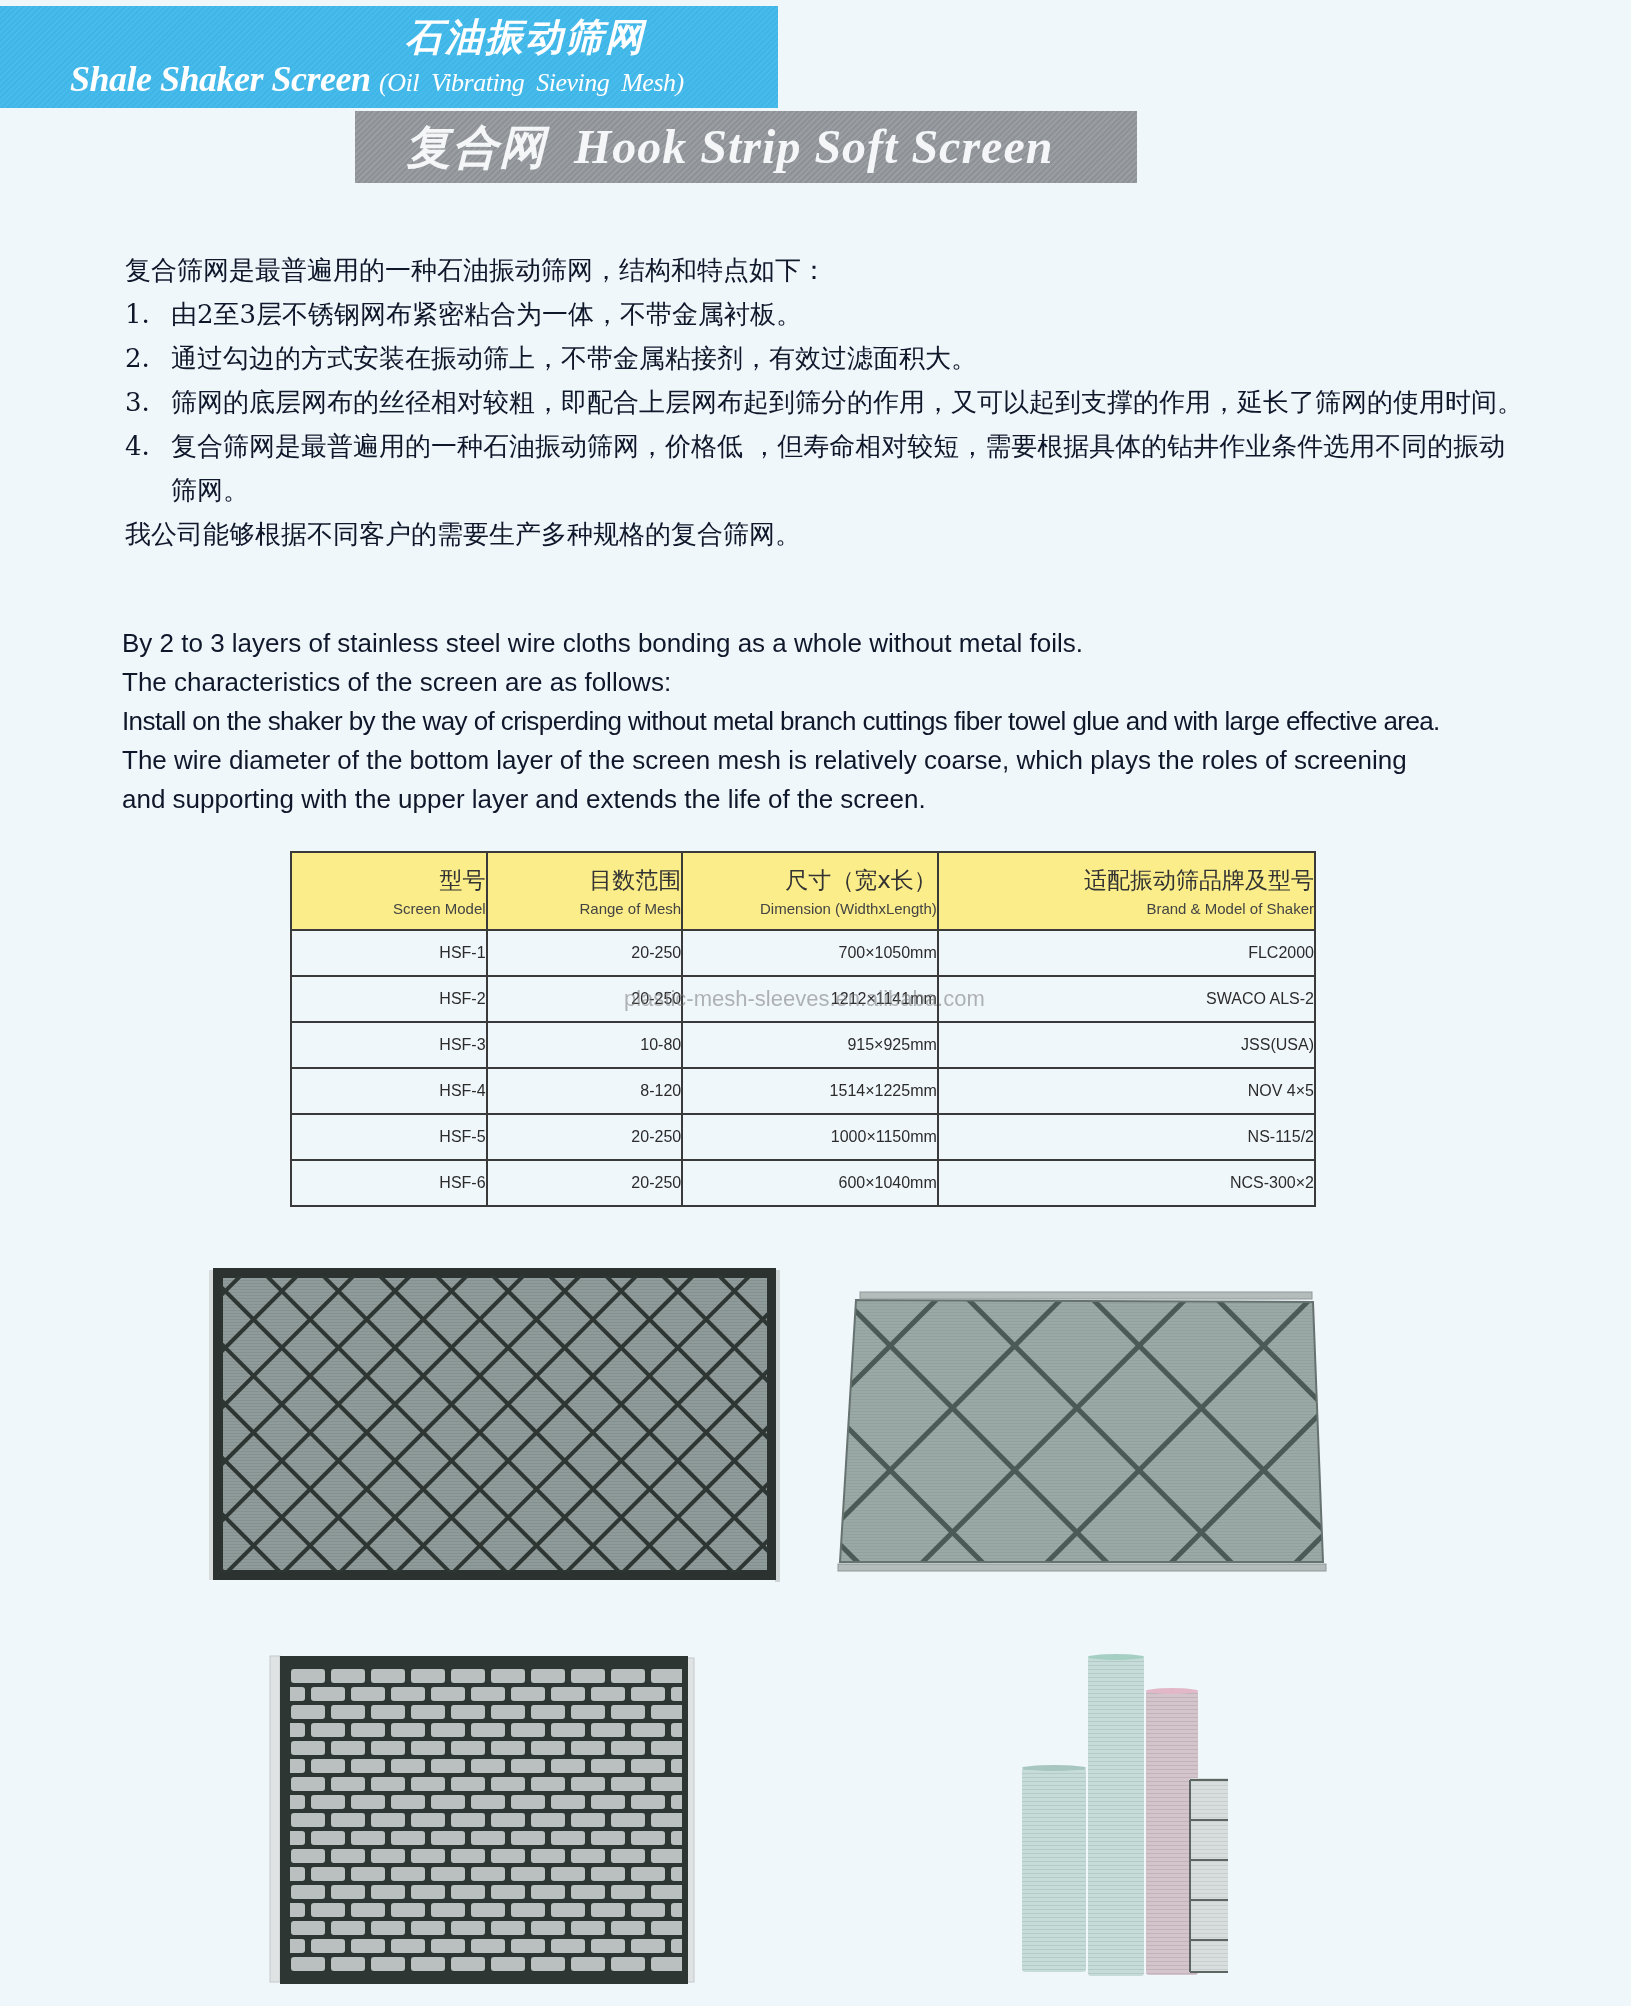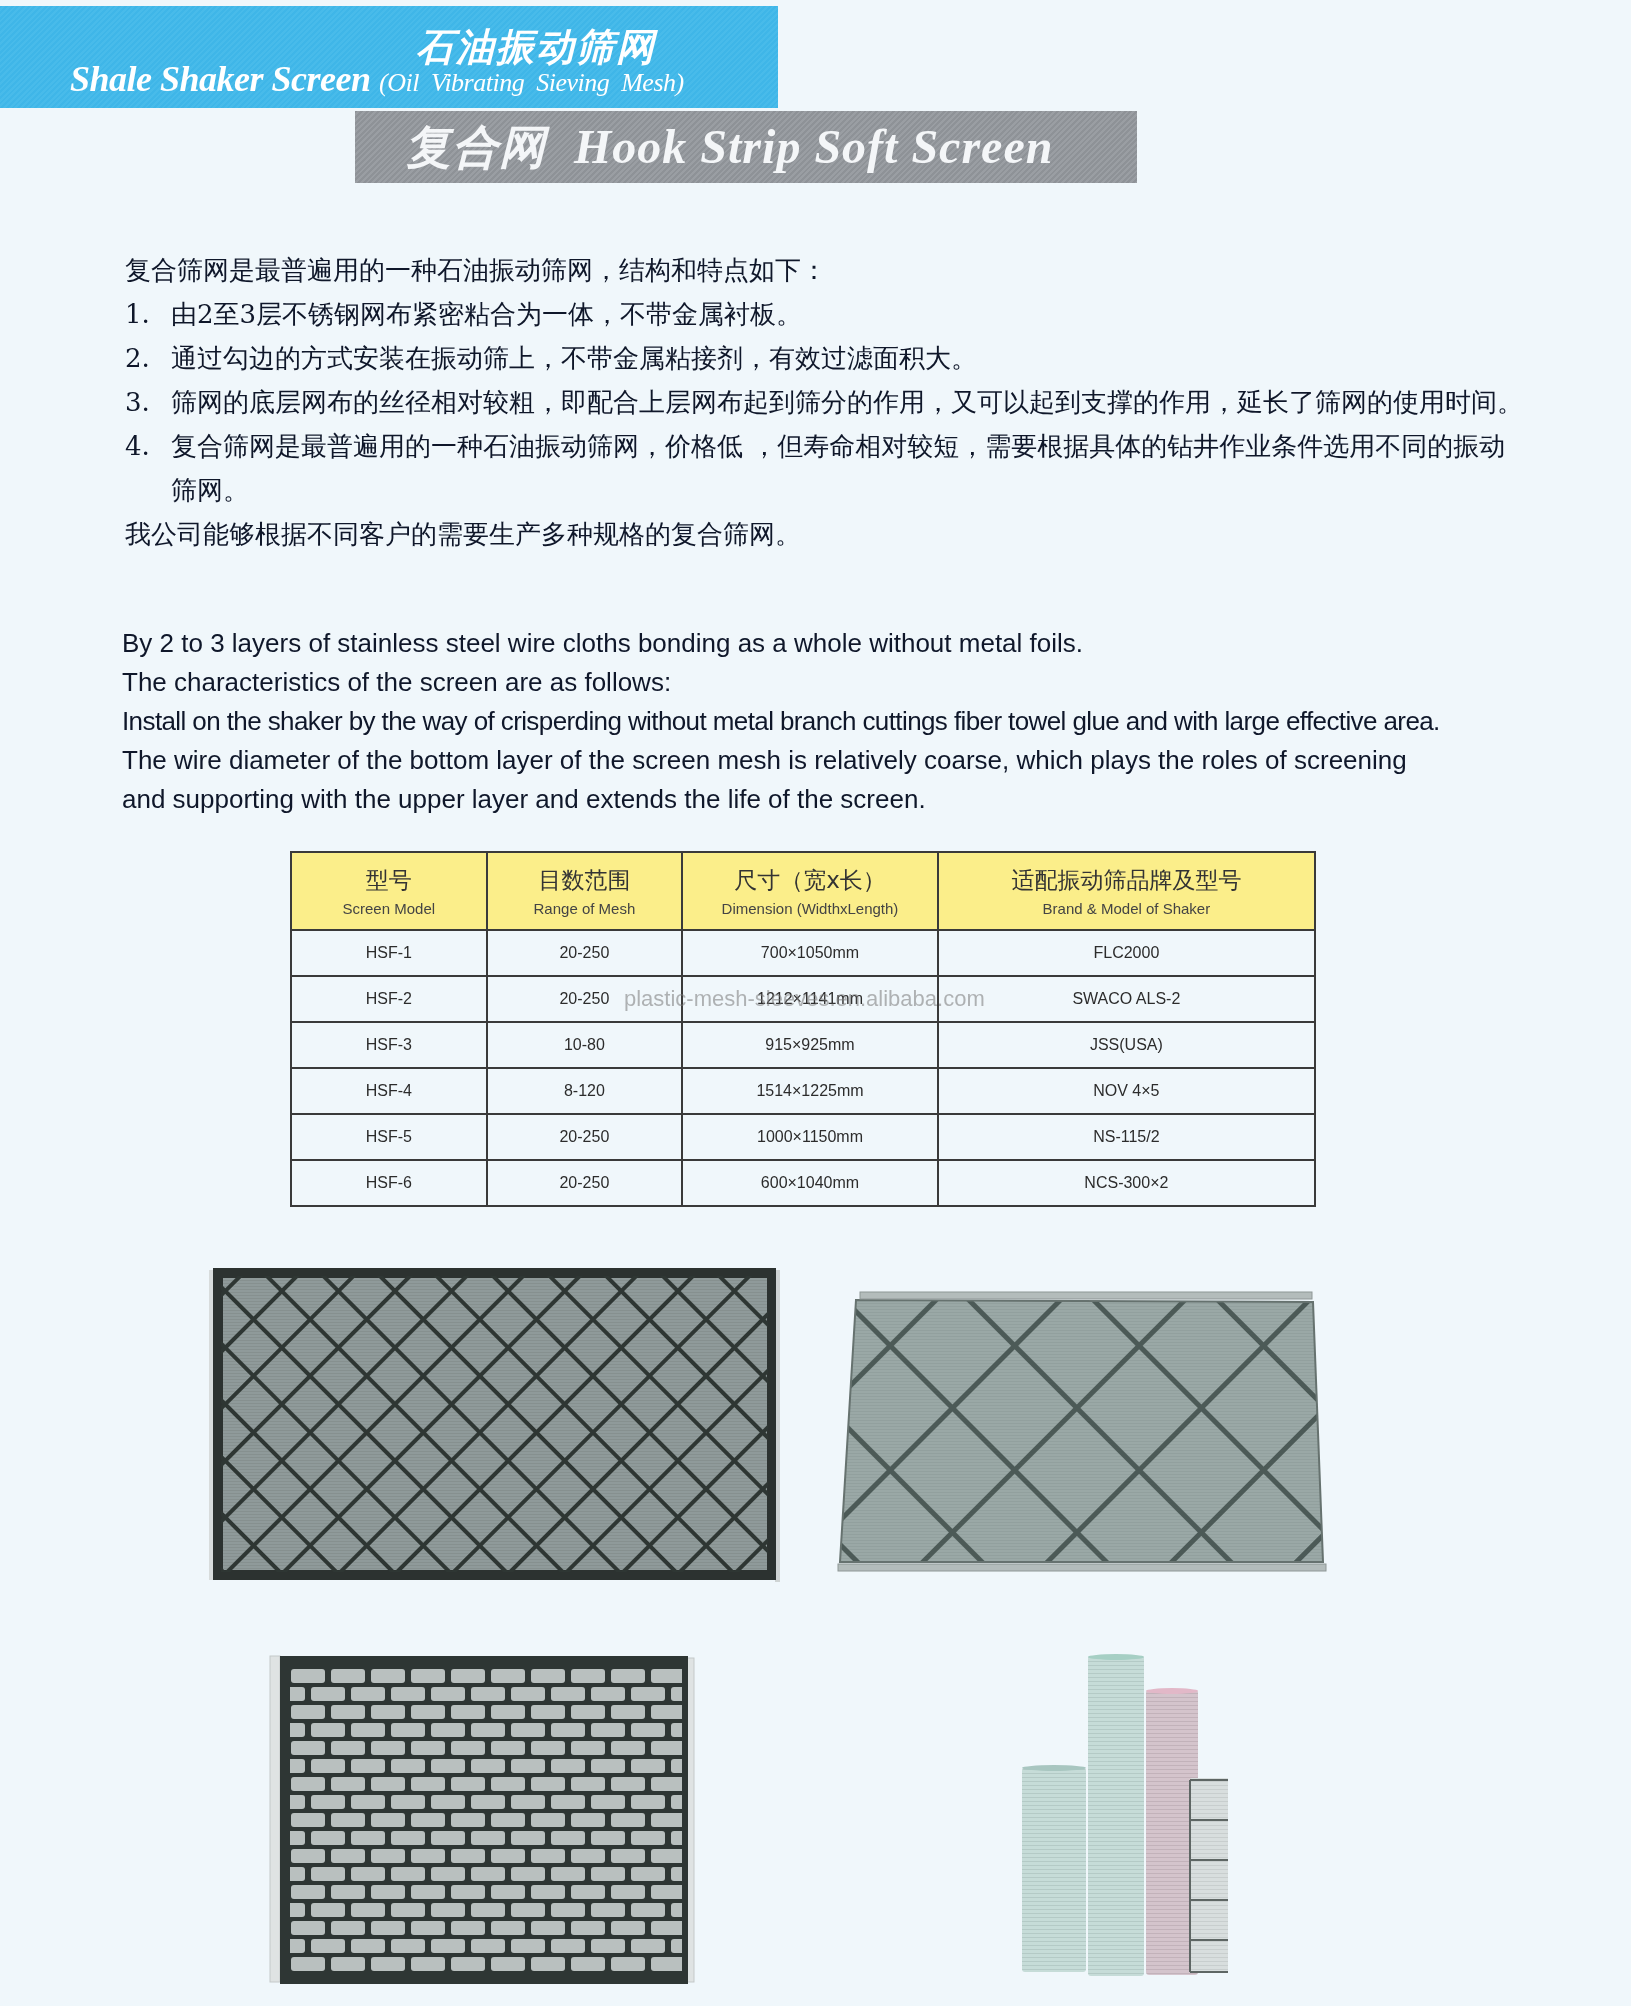"石油振动筛网" .banner-blue .cn { margin-left: 11px -> none; top: 16px -> 6px }
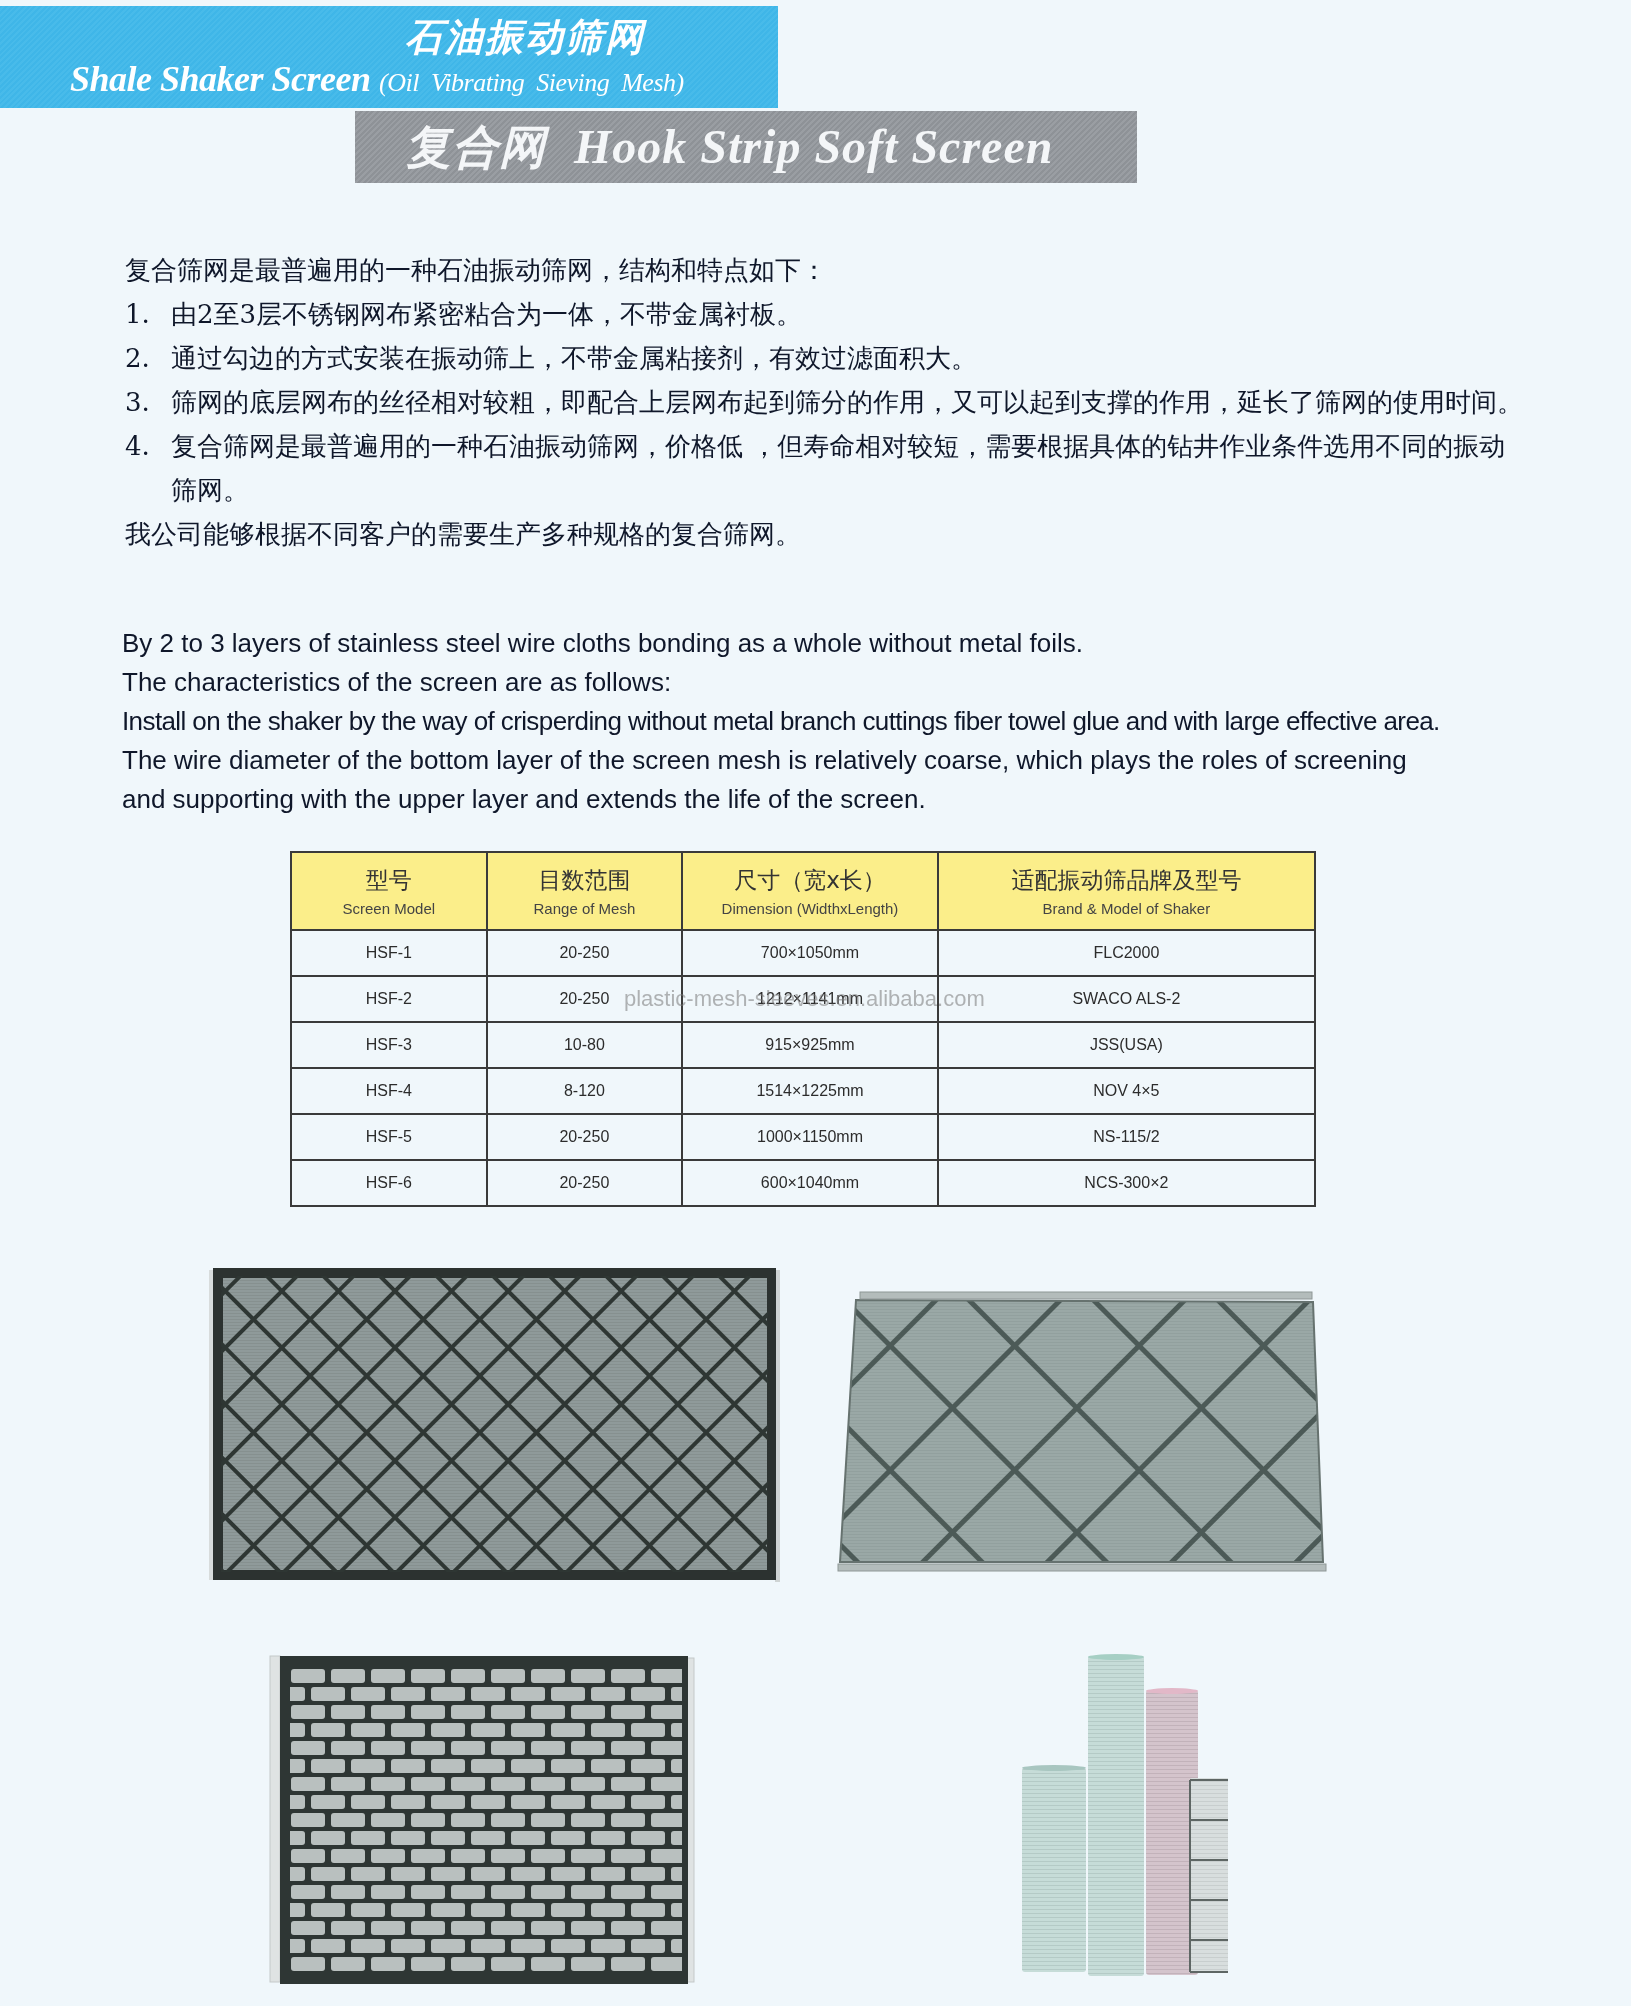"型号" table.spec th, table.spec td { text-align: center -> right }
